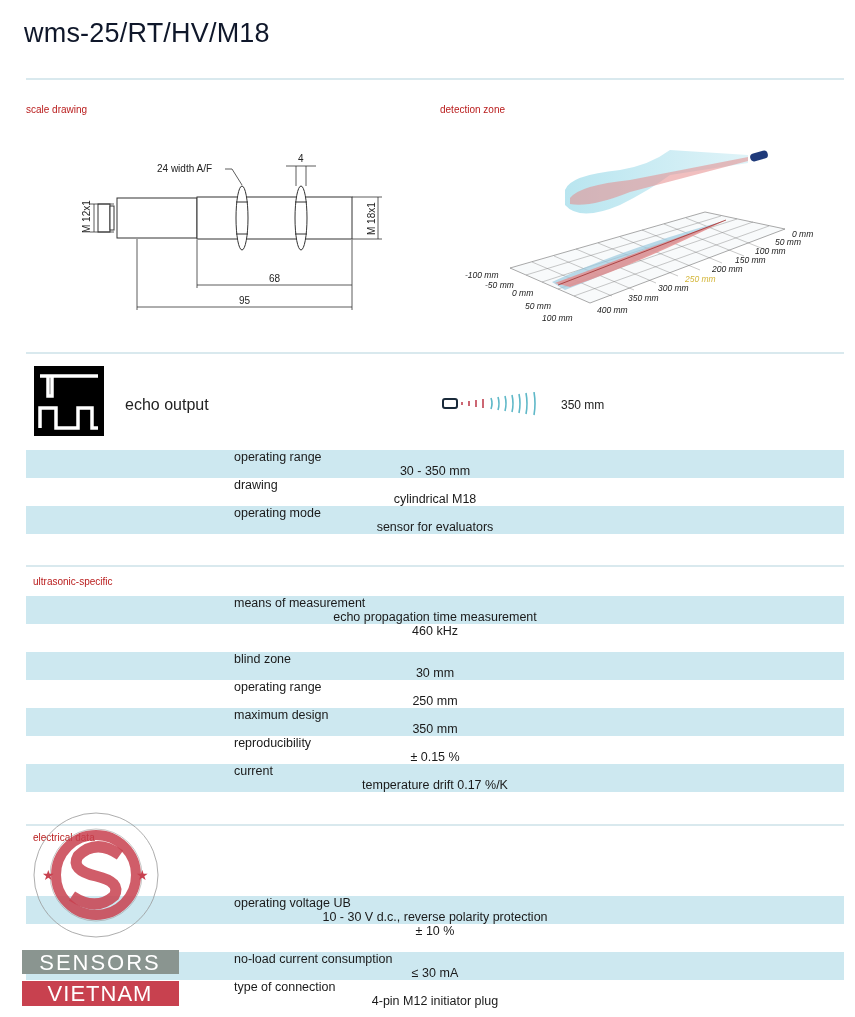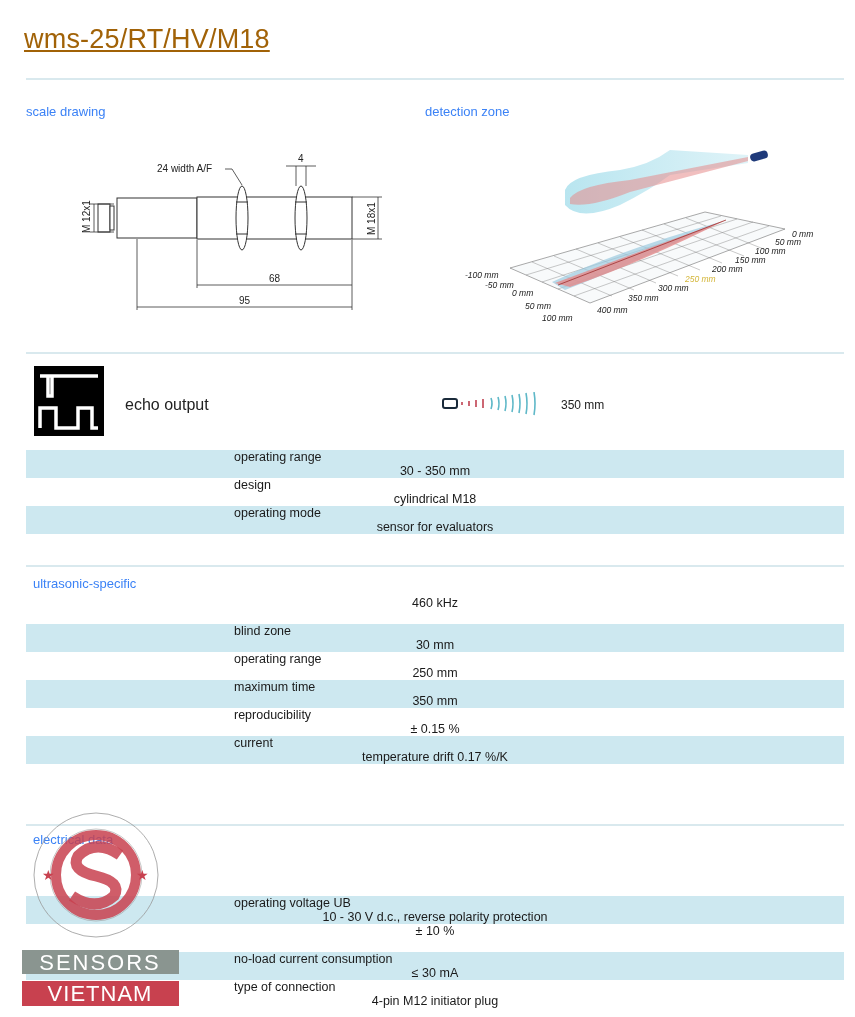"wms-25/RT/HV/M18" .title { color: #a16207 -> #0f172a; text-decoration: underline -> none; top: 24px -> 18px }
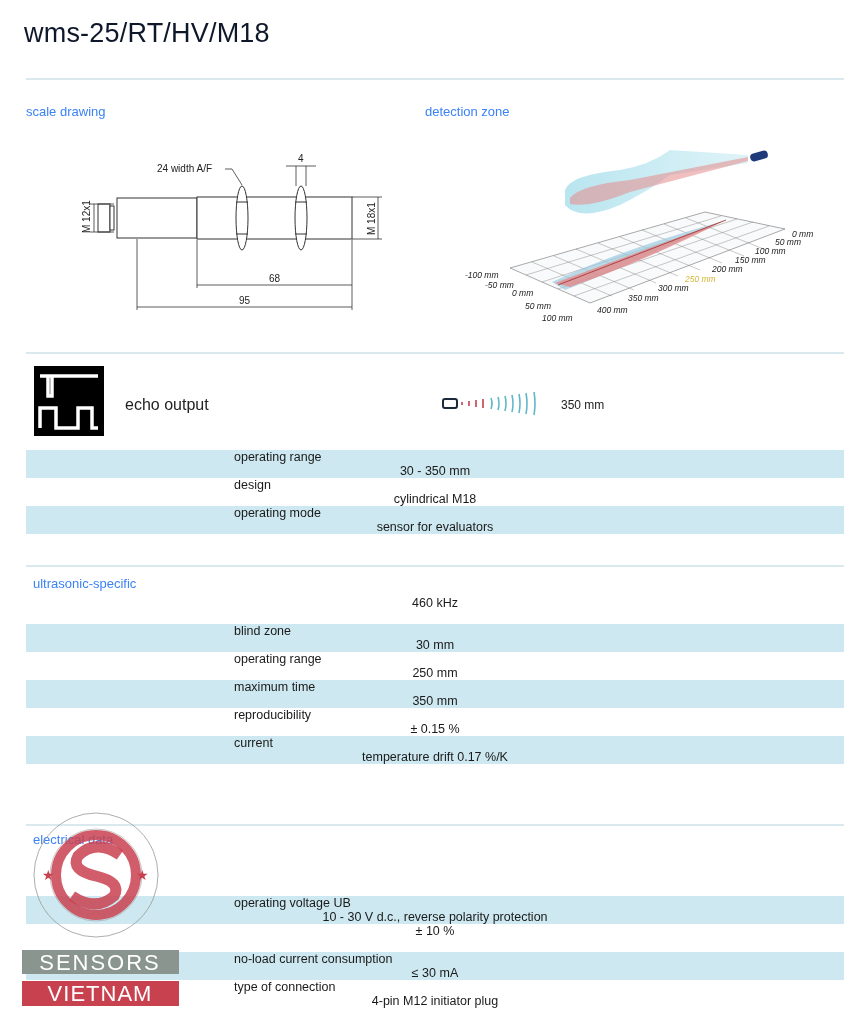"scale drawing" .section-label { color: #3b82f6 -> #b91c1c; font-size: 13px -> 10px }
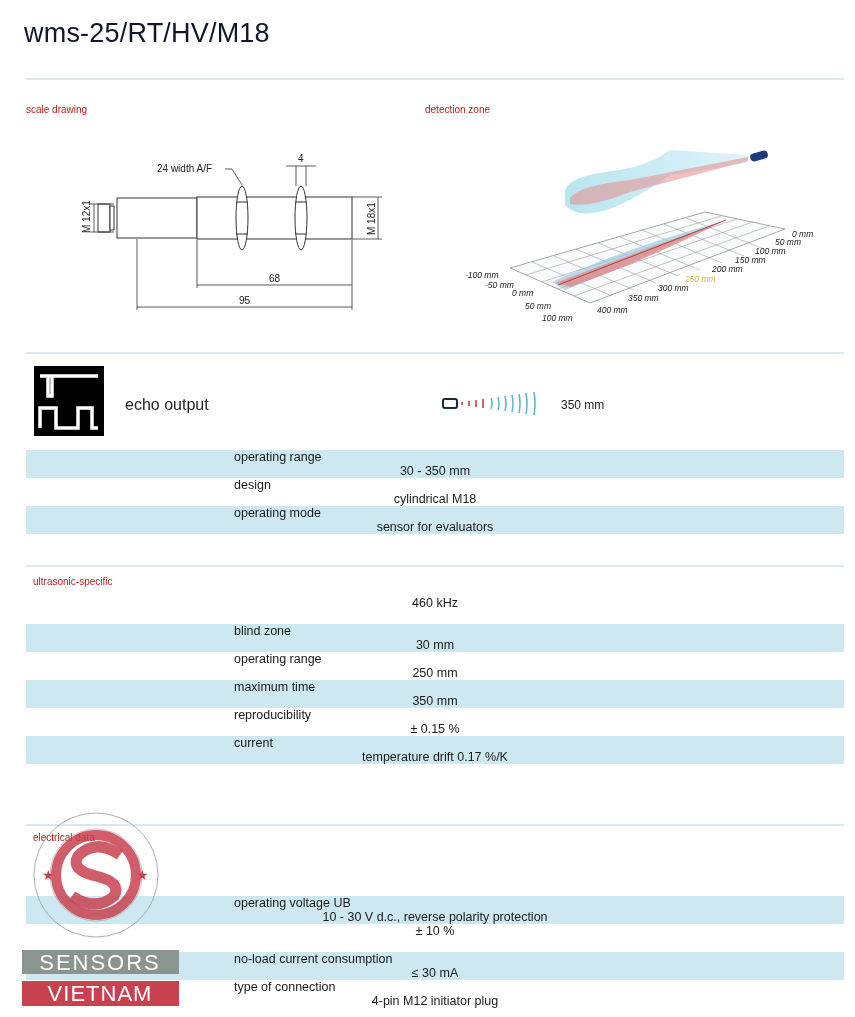"detection zone" div.section-label { left: 425px -> 440px }
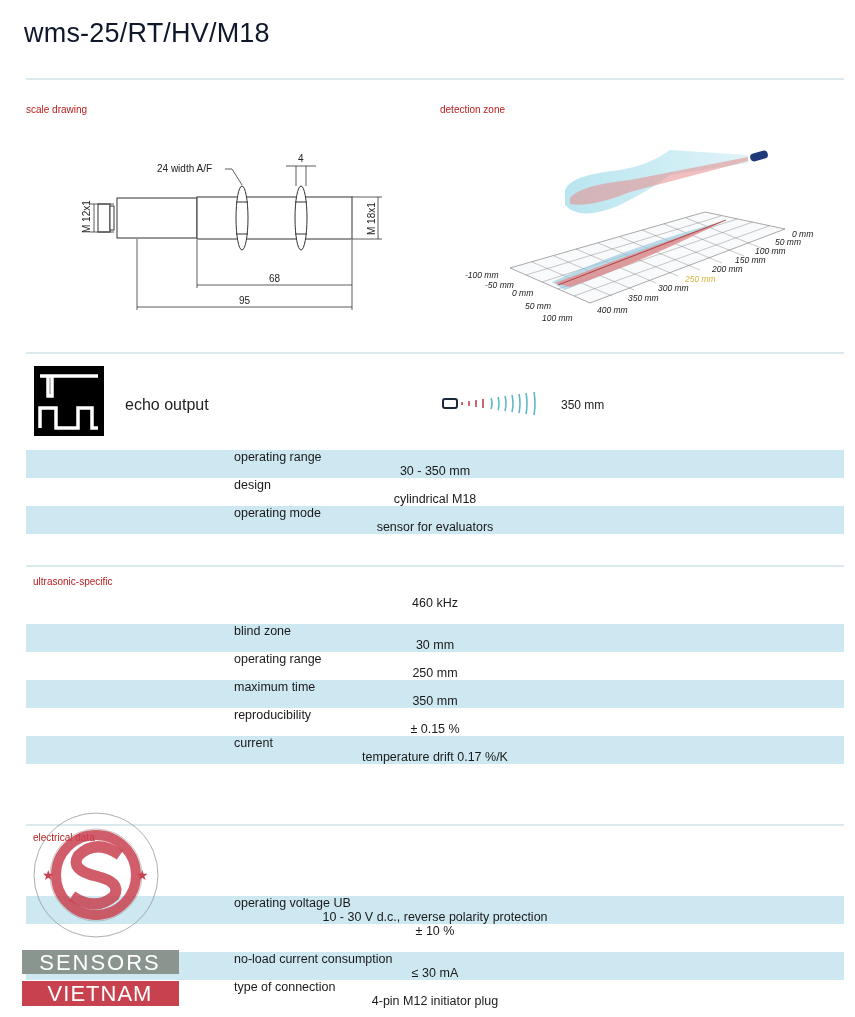"design" span.k { text: design -> drawing }
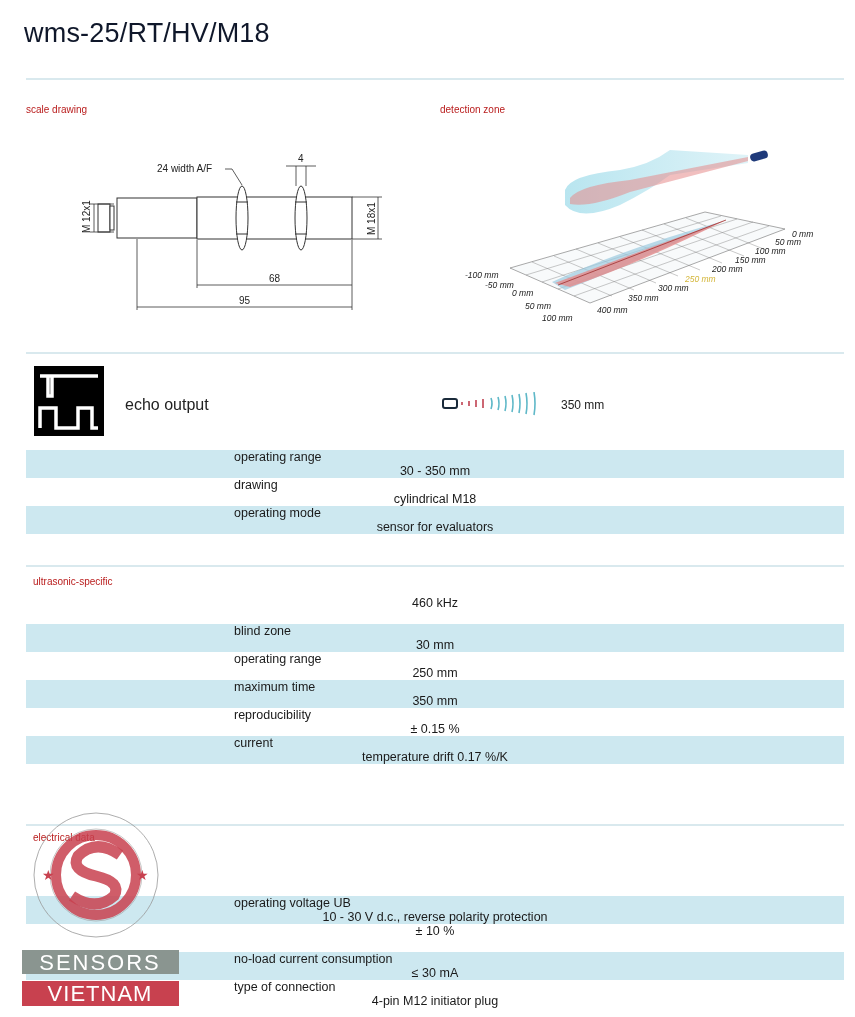"means of measurement" div.row { html: none -> <div> <span>means of measurement</span> <span>echo propagation time measurement</span> </div> }
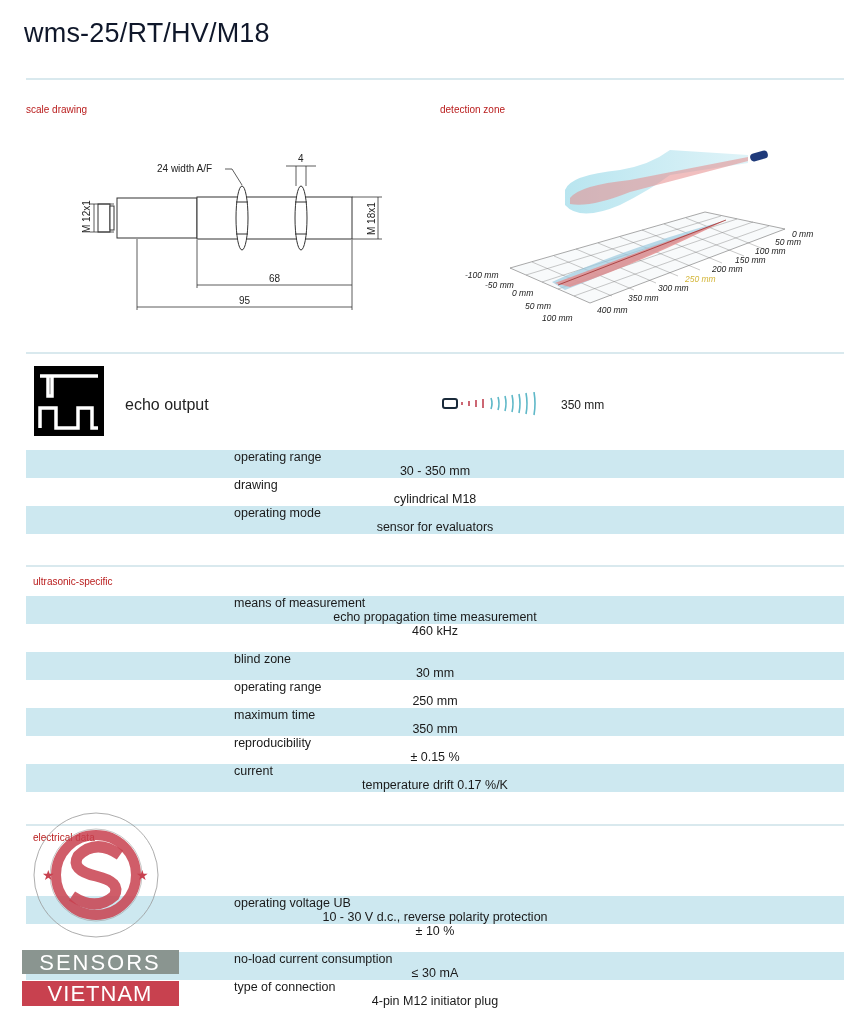"maximum time" span.k { text: time -> design }
